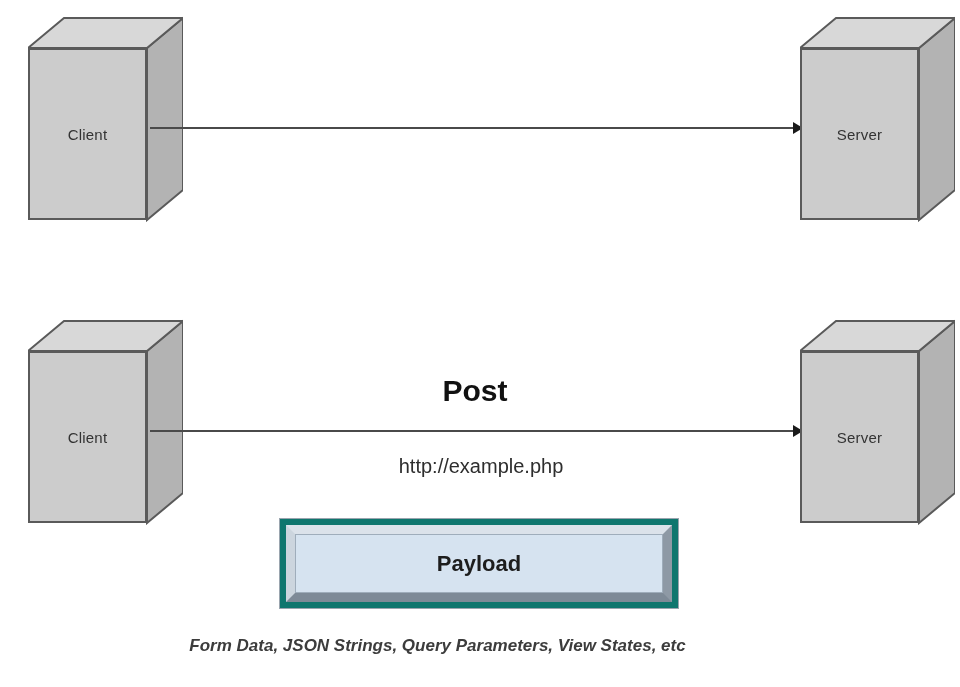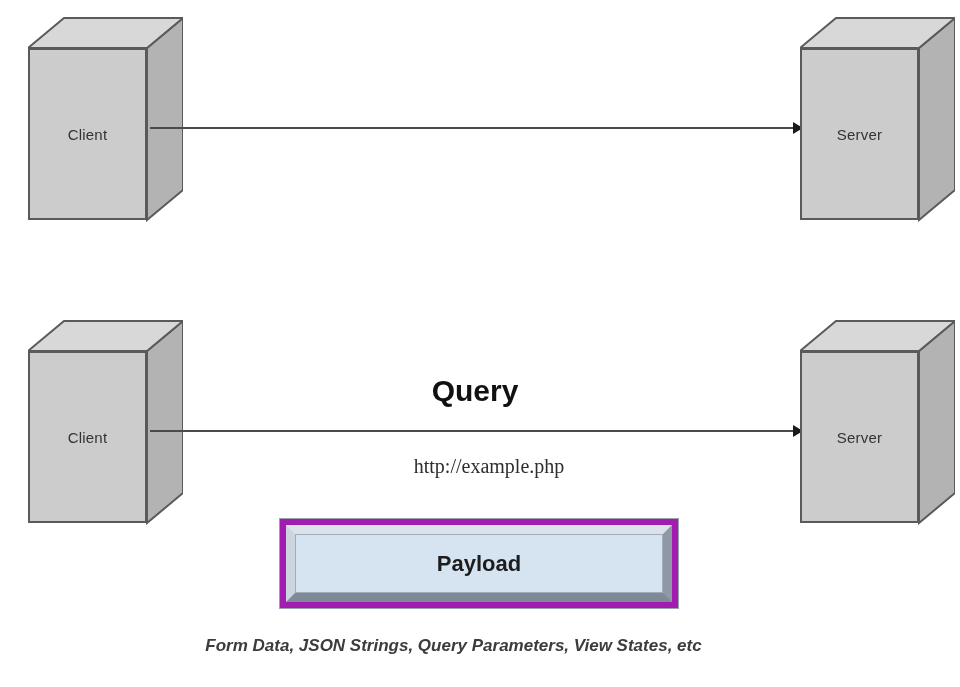"Query" div.verb-title { text: Query -> Post }
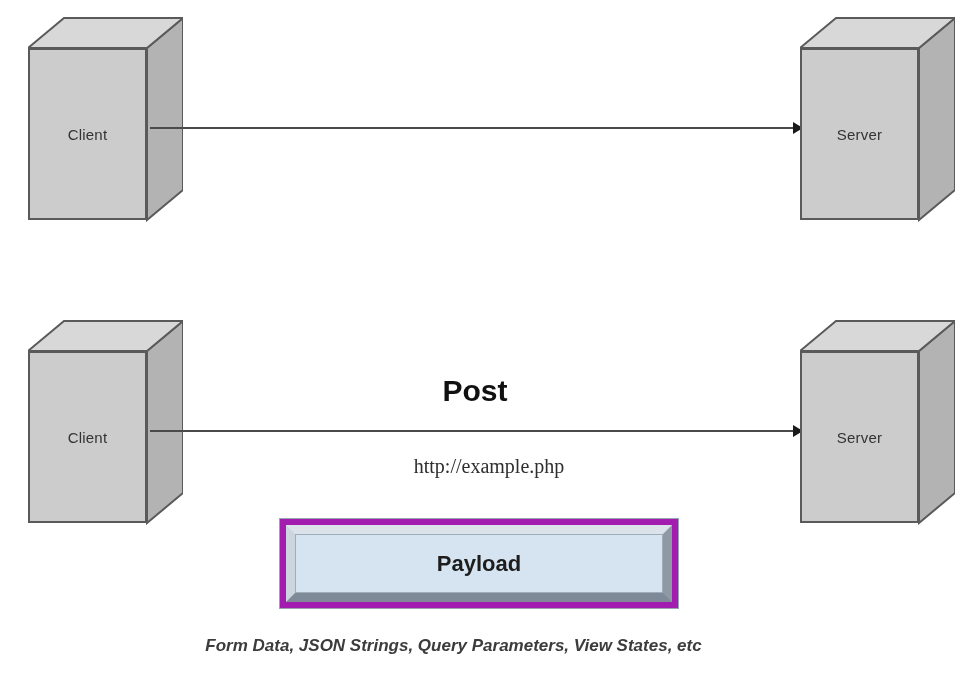"http://example.php" div.url-text { font-family: Liberation Serif, serif -> none; left: 249px -> 241px }
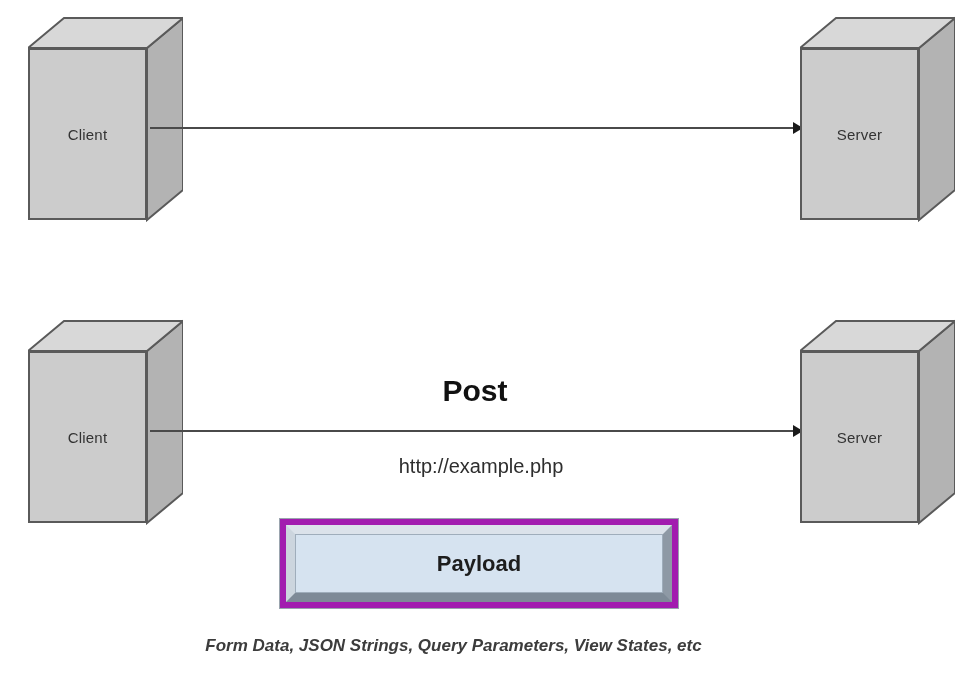"Payload" .payload-outer { background: #a21caf -> #0f766e }
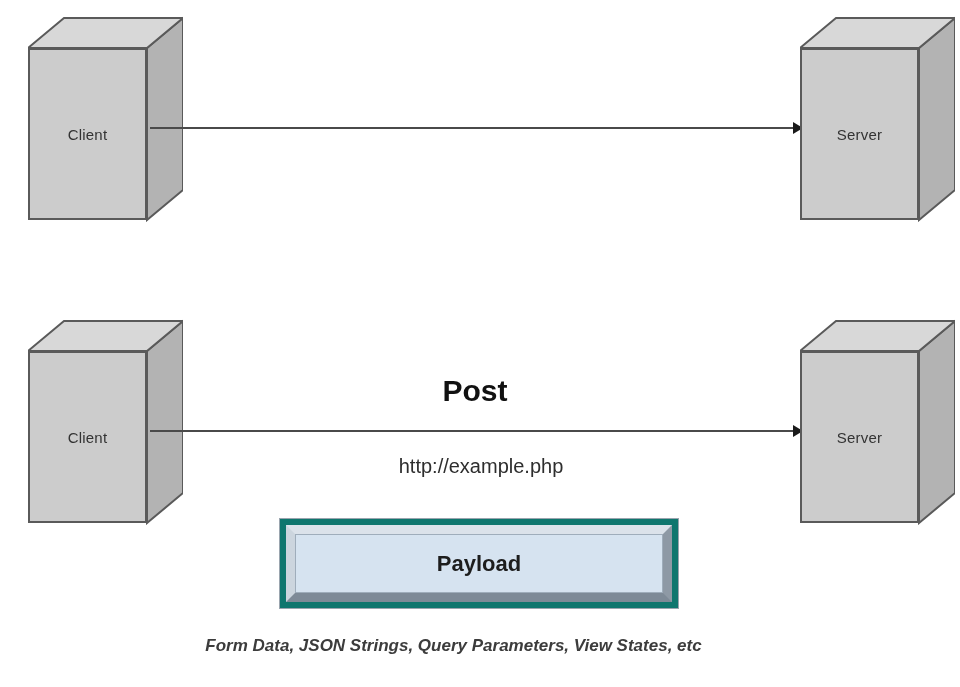"Form Data, JSON Strings, Query" .caption { padding-left: 16px -> none }
